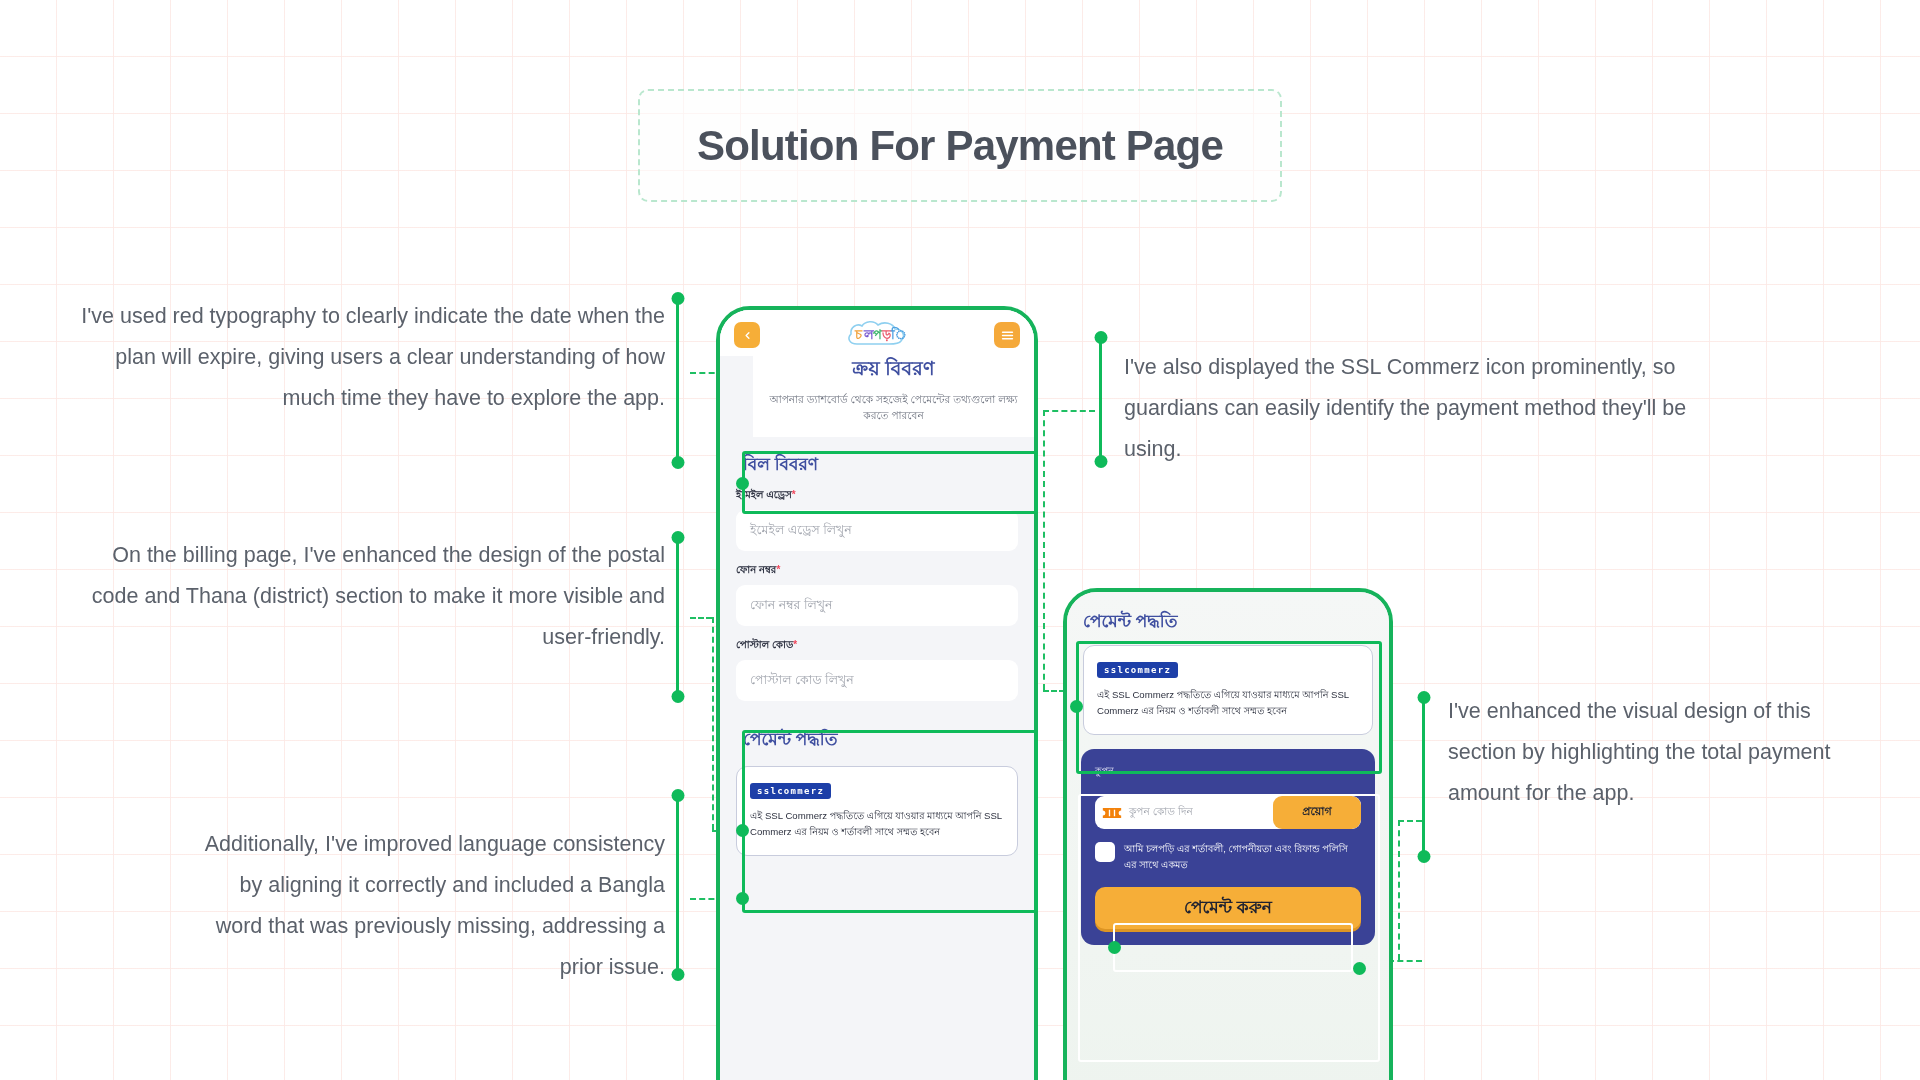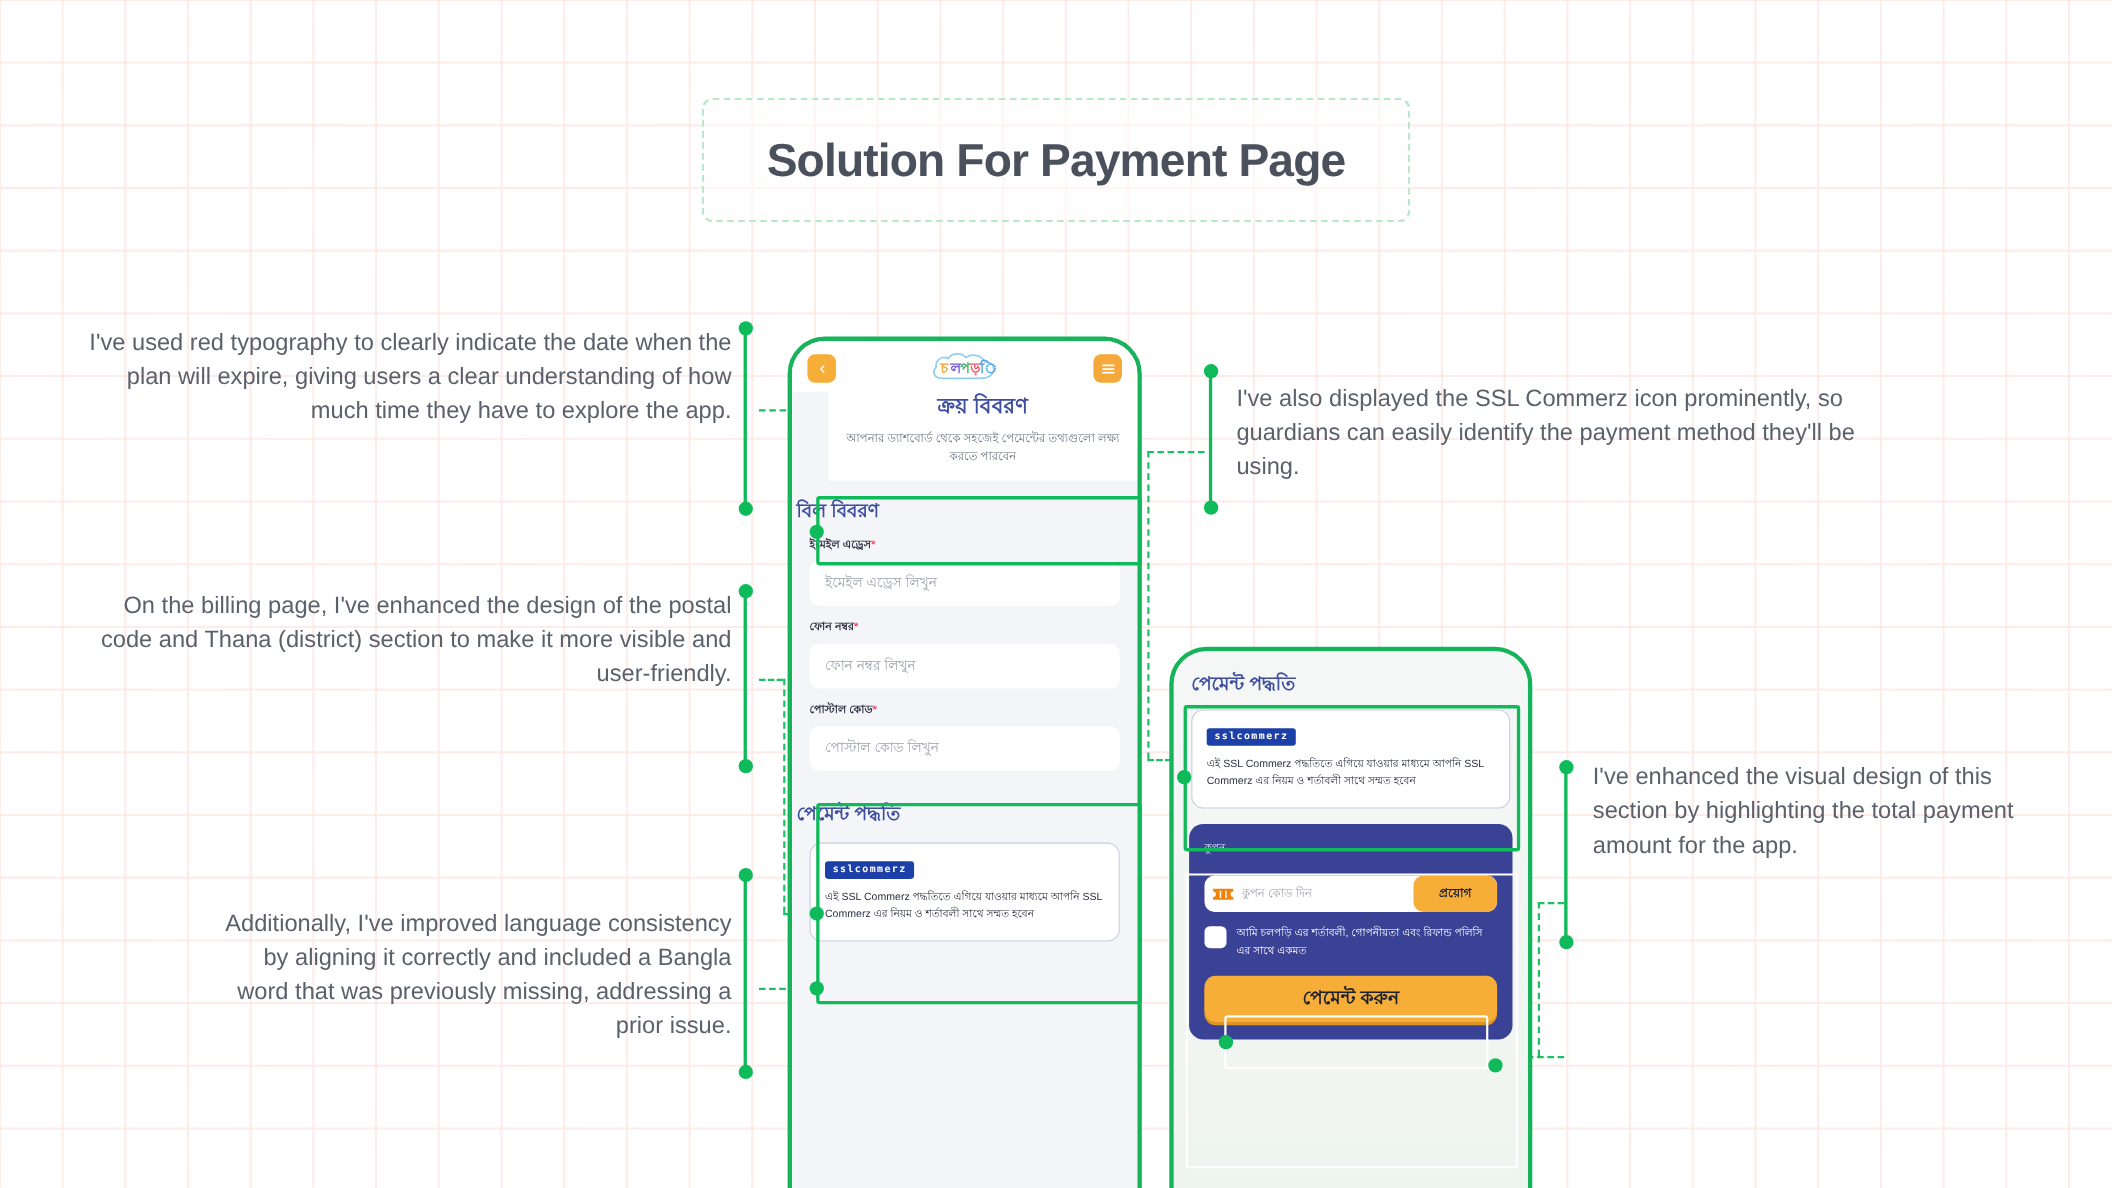"I've used red typography to" .annot { line-height: 31px -> 41px }
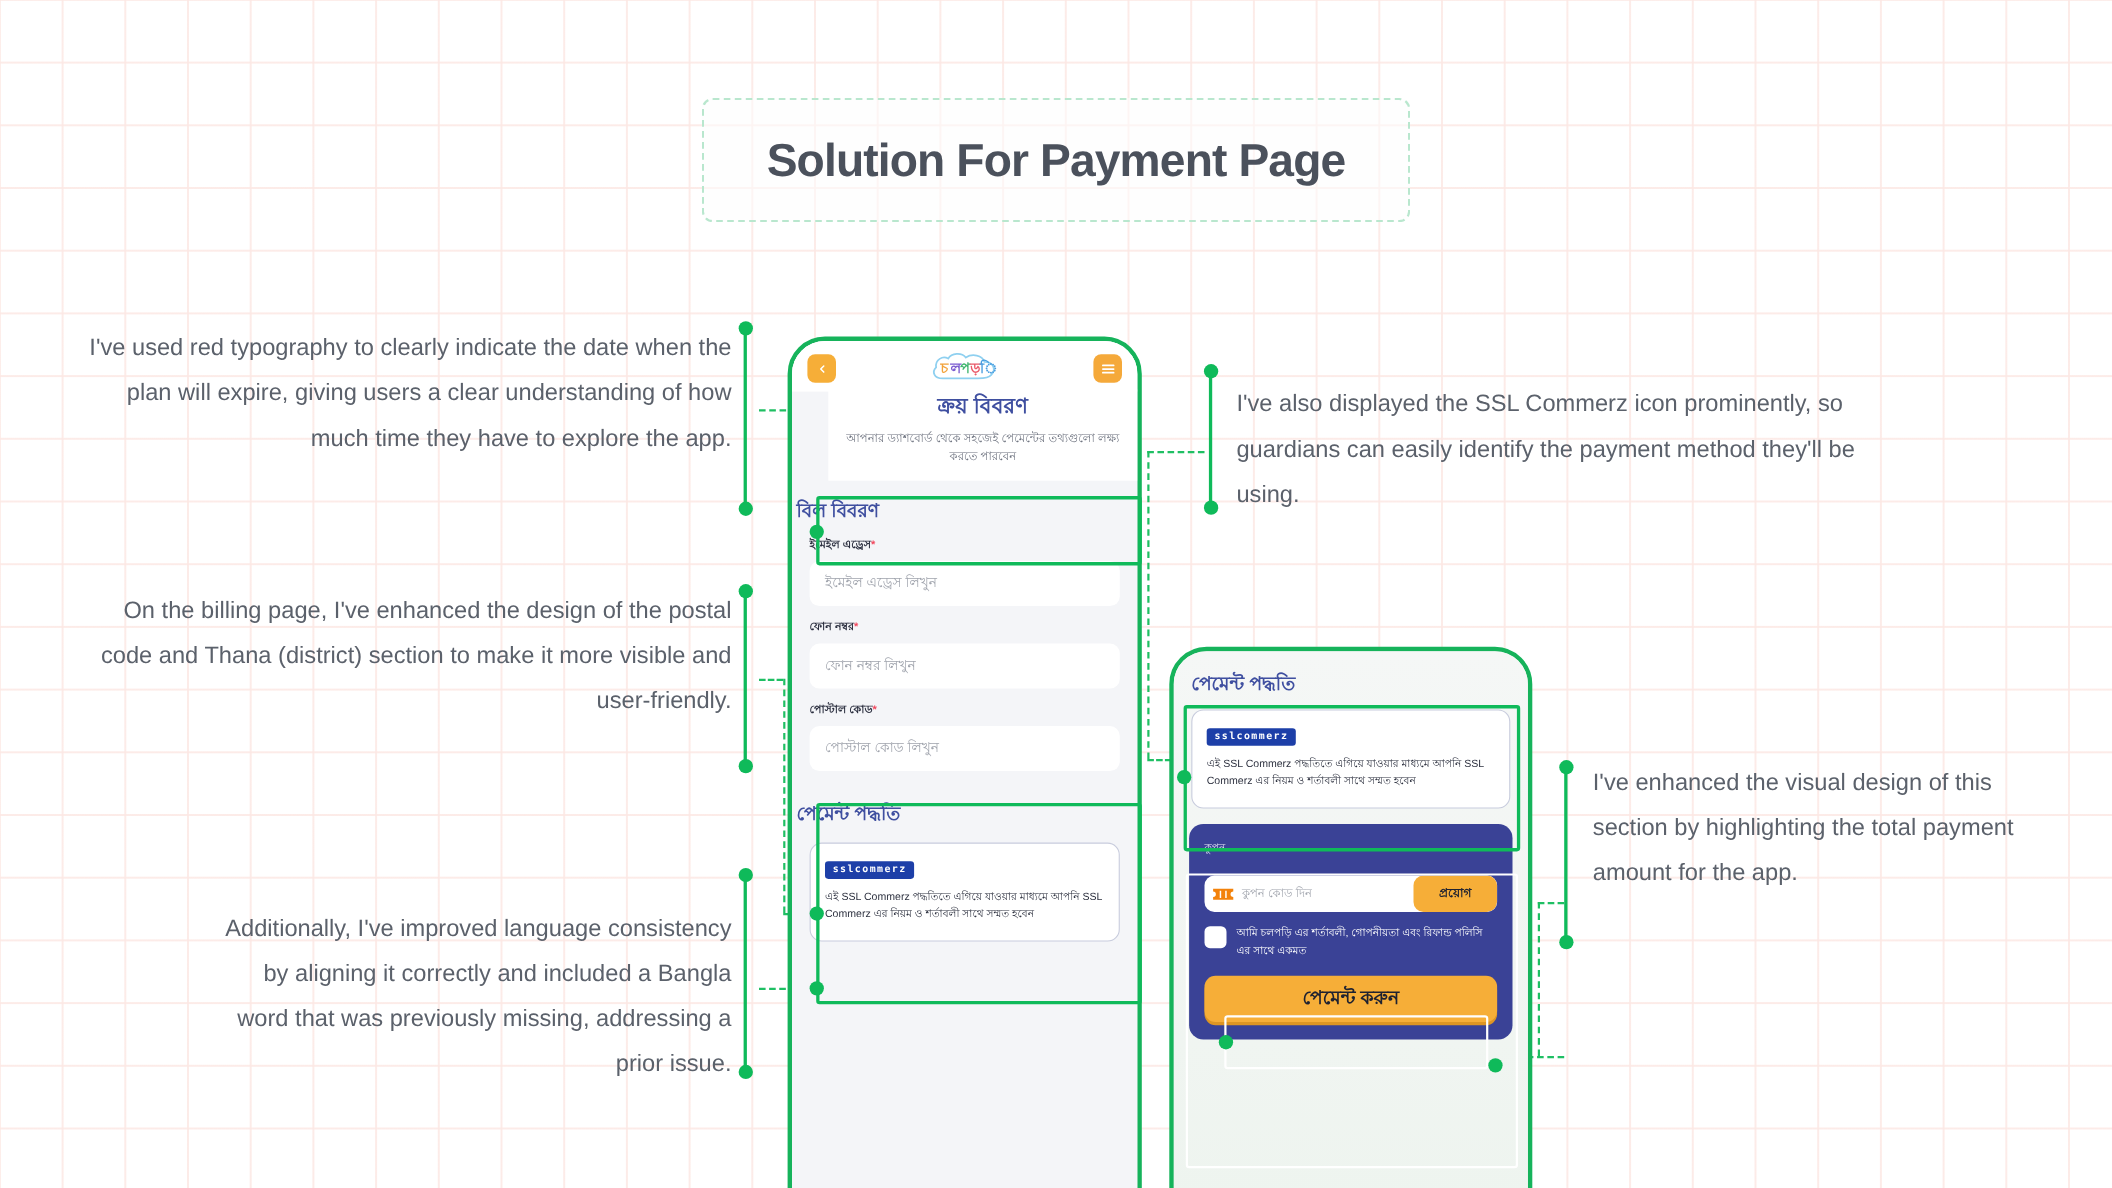"বিল বিবরণ" .sec-title { padding: 14px 4px 8px -> 14px 23px 8px }
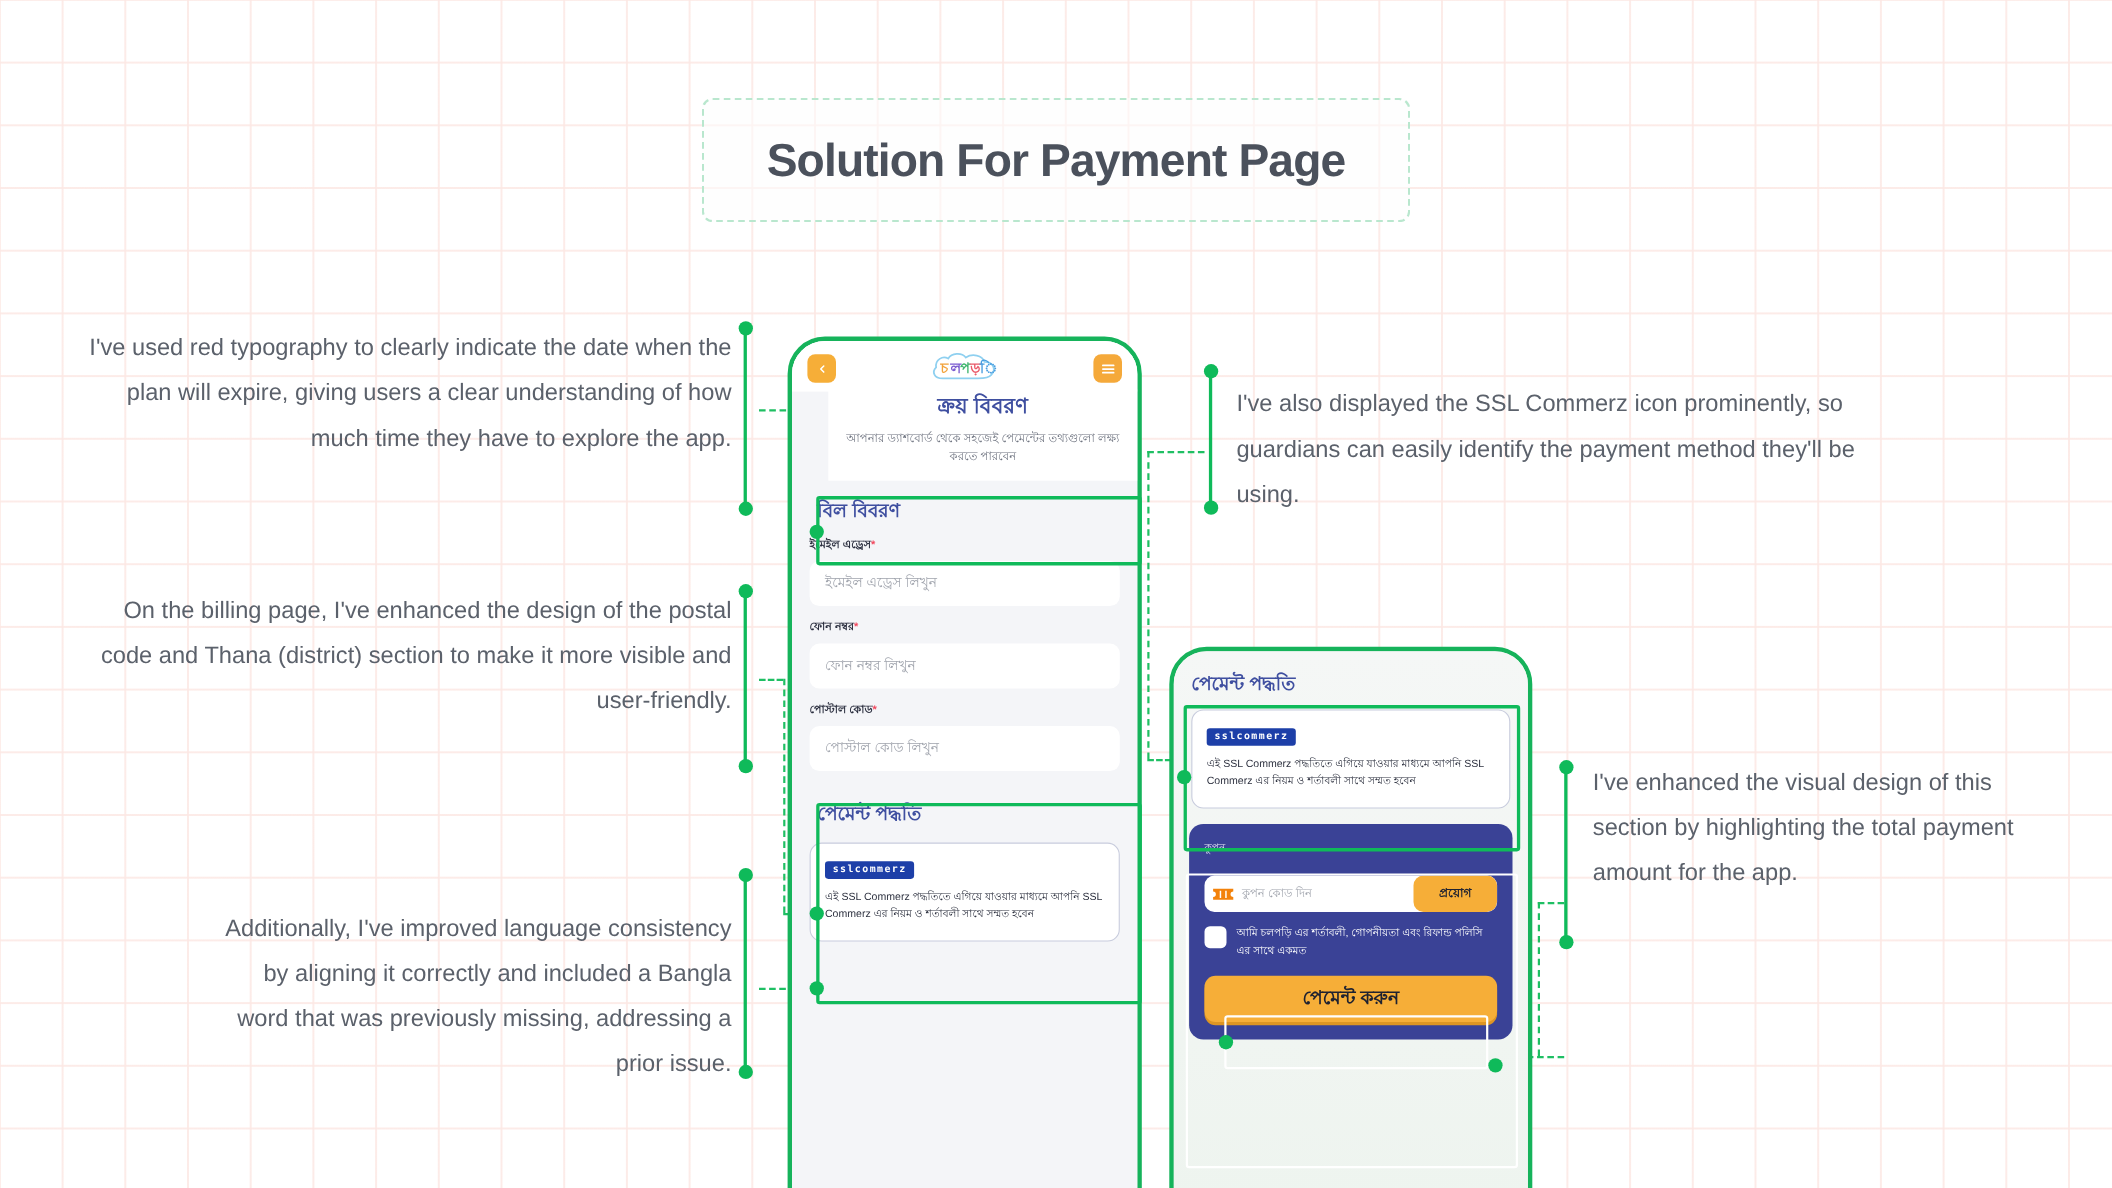"প্রয়োগ" .coupon-apply { width: 76px -> 88px }
